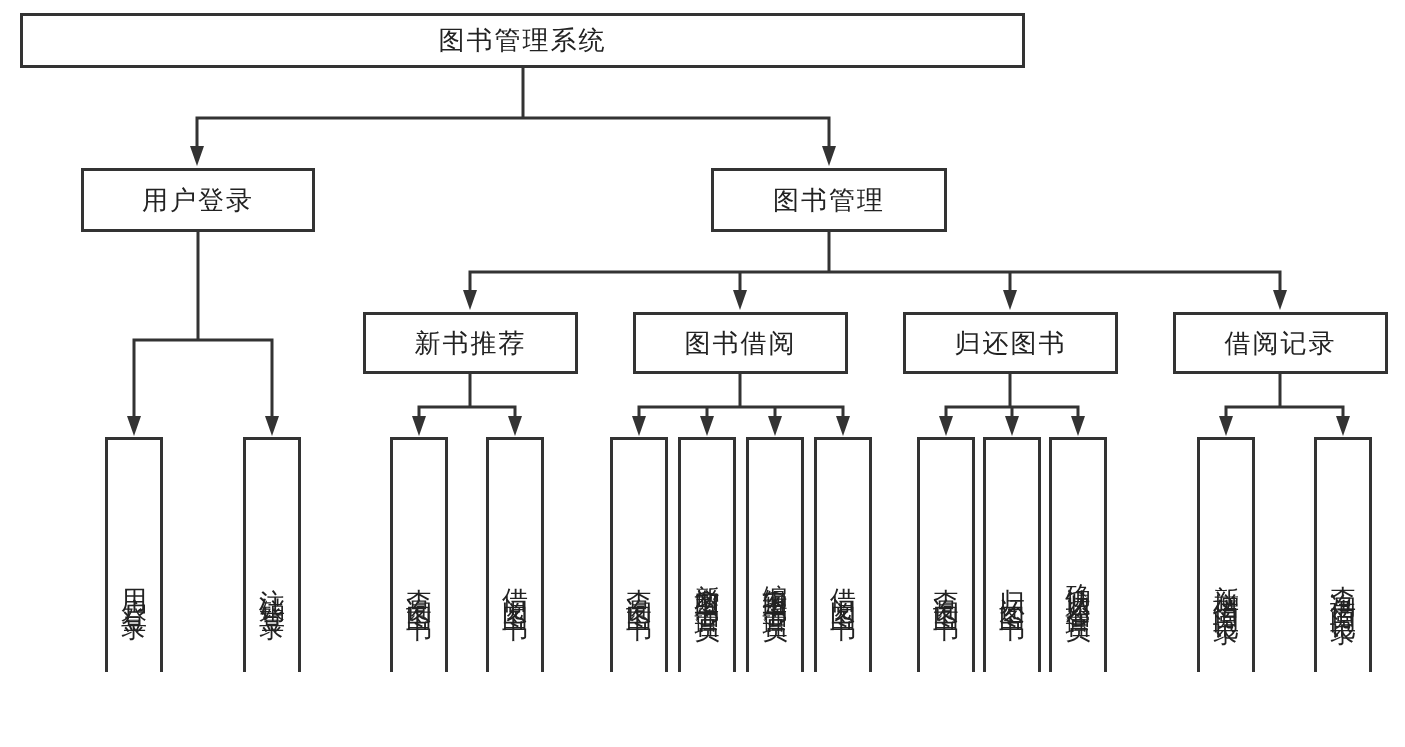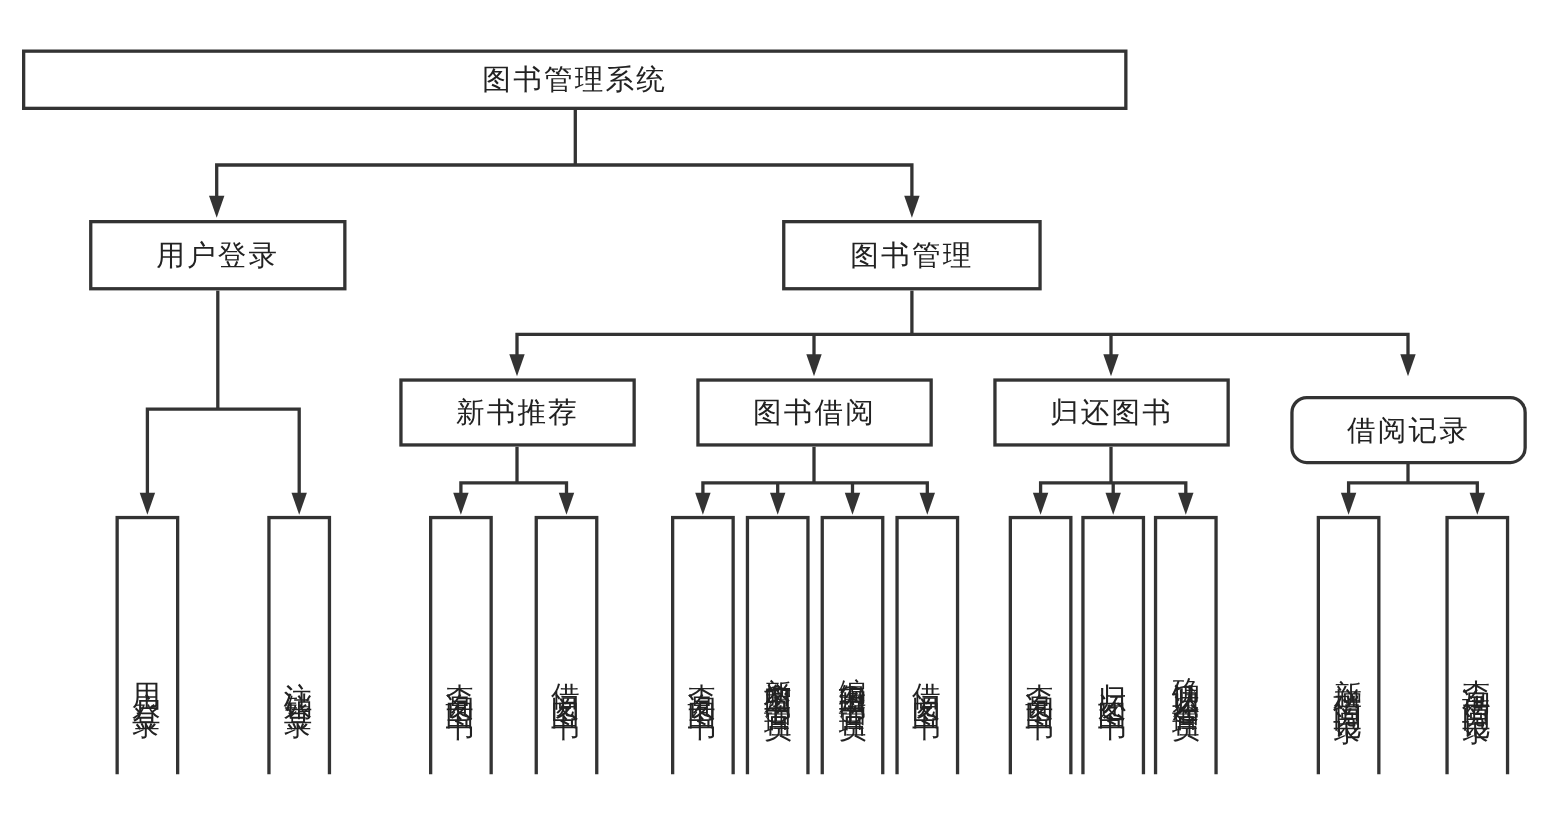"图书管理系统" #canvas { font-family: Liberation Sans, sans-serif -> Liberation Serif, serif; margin-top: 32px -> none }
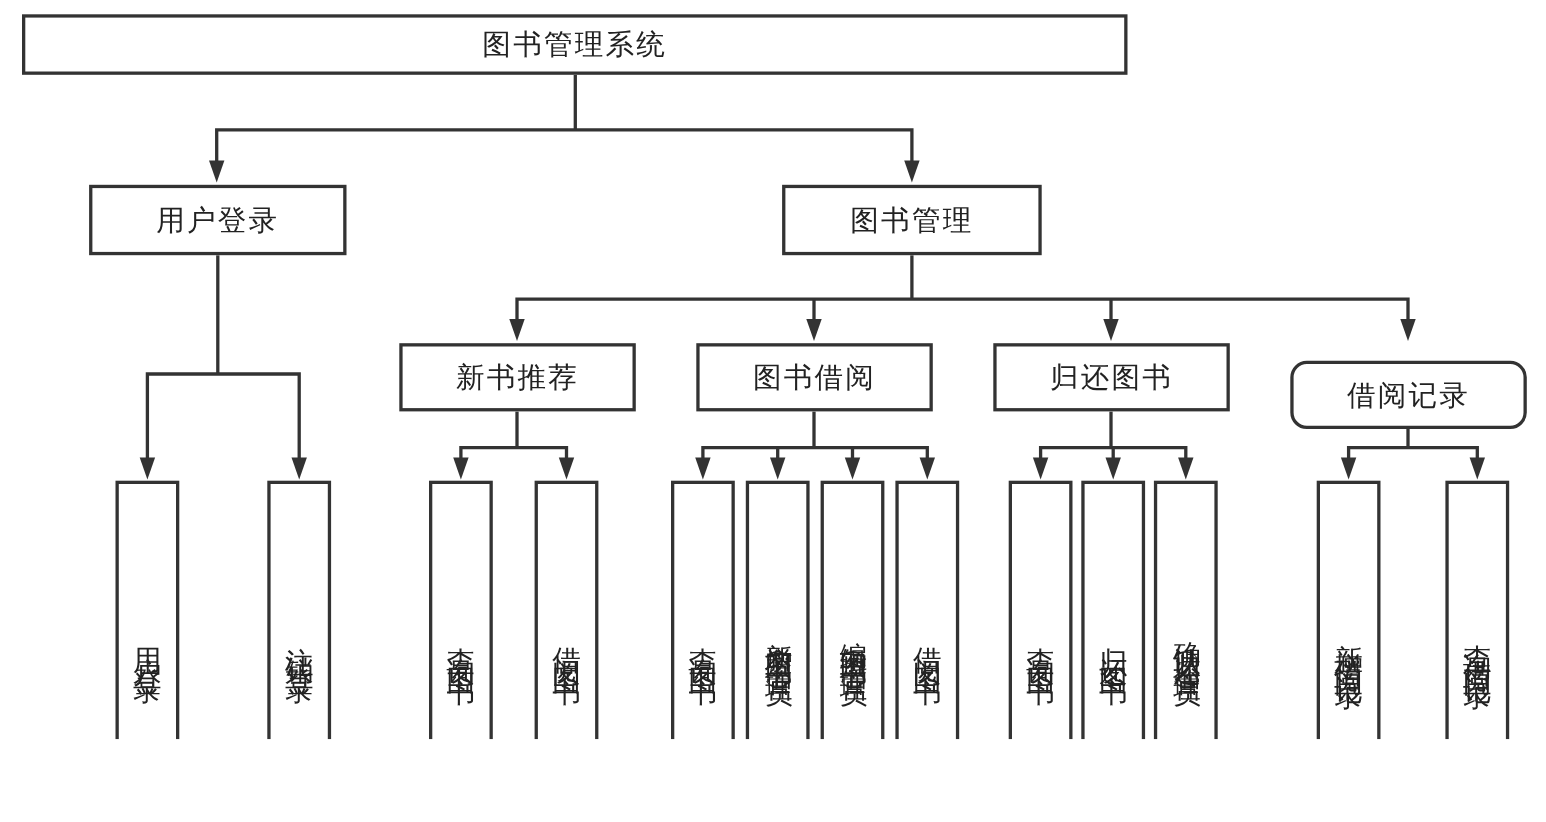"借阅记录" div.box { border-radius: 15px -> none; top: 328px -> 312px }
